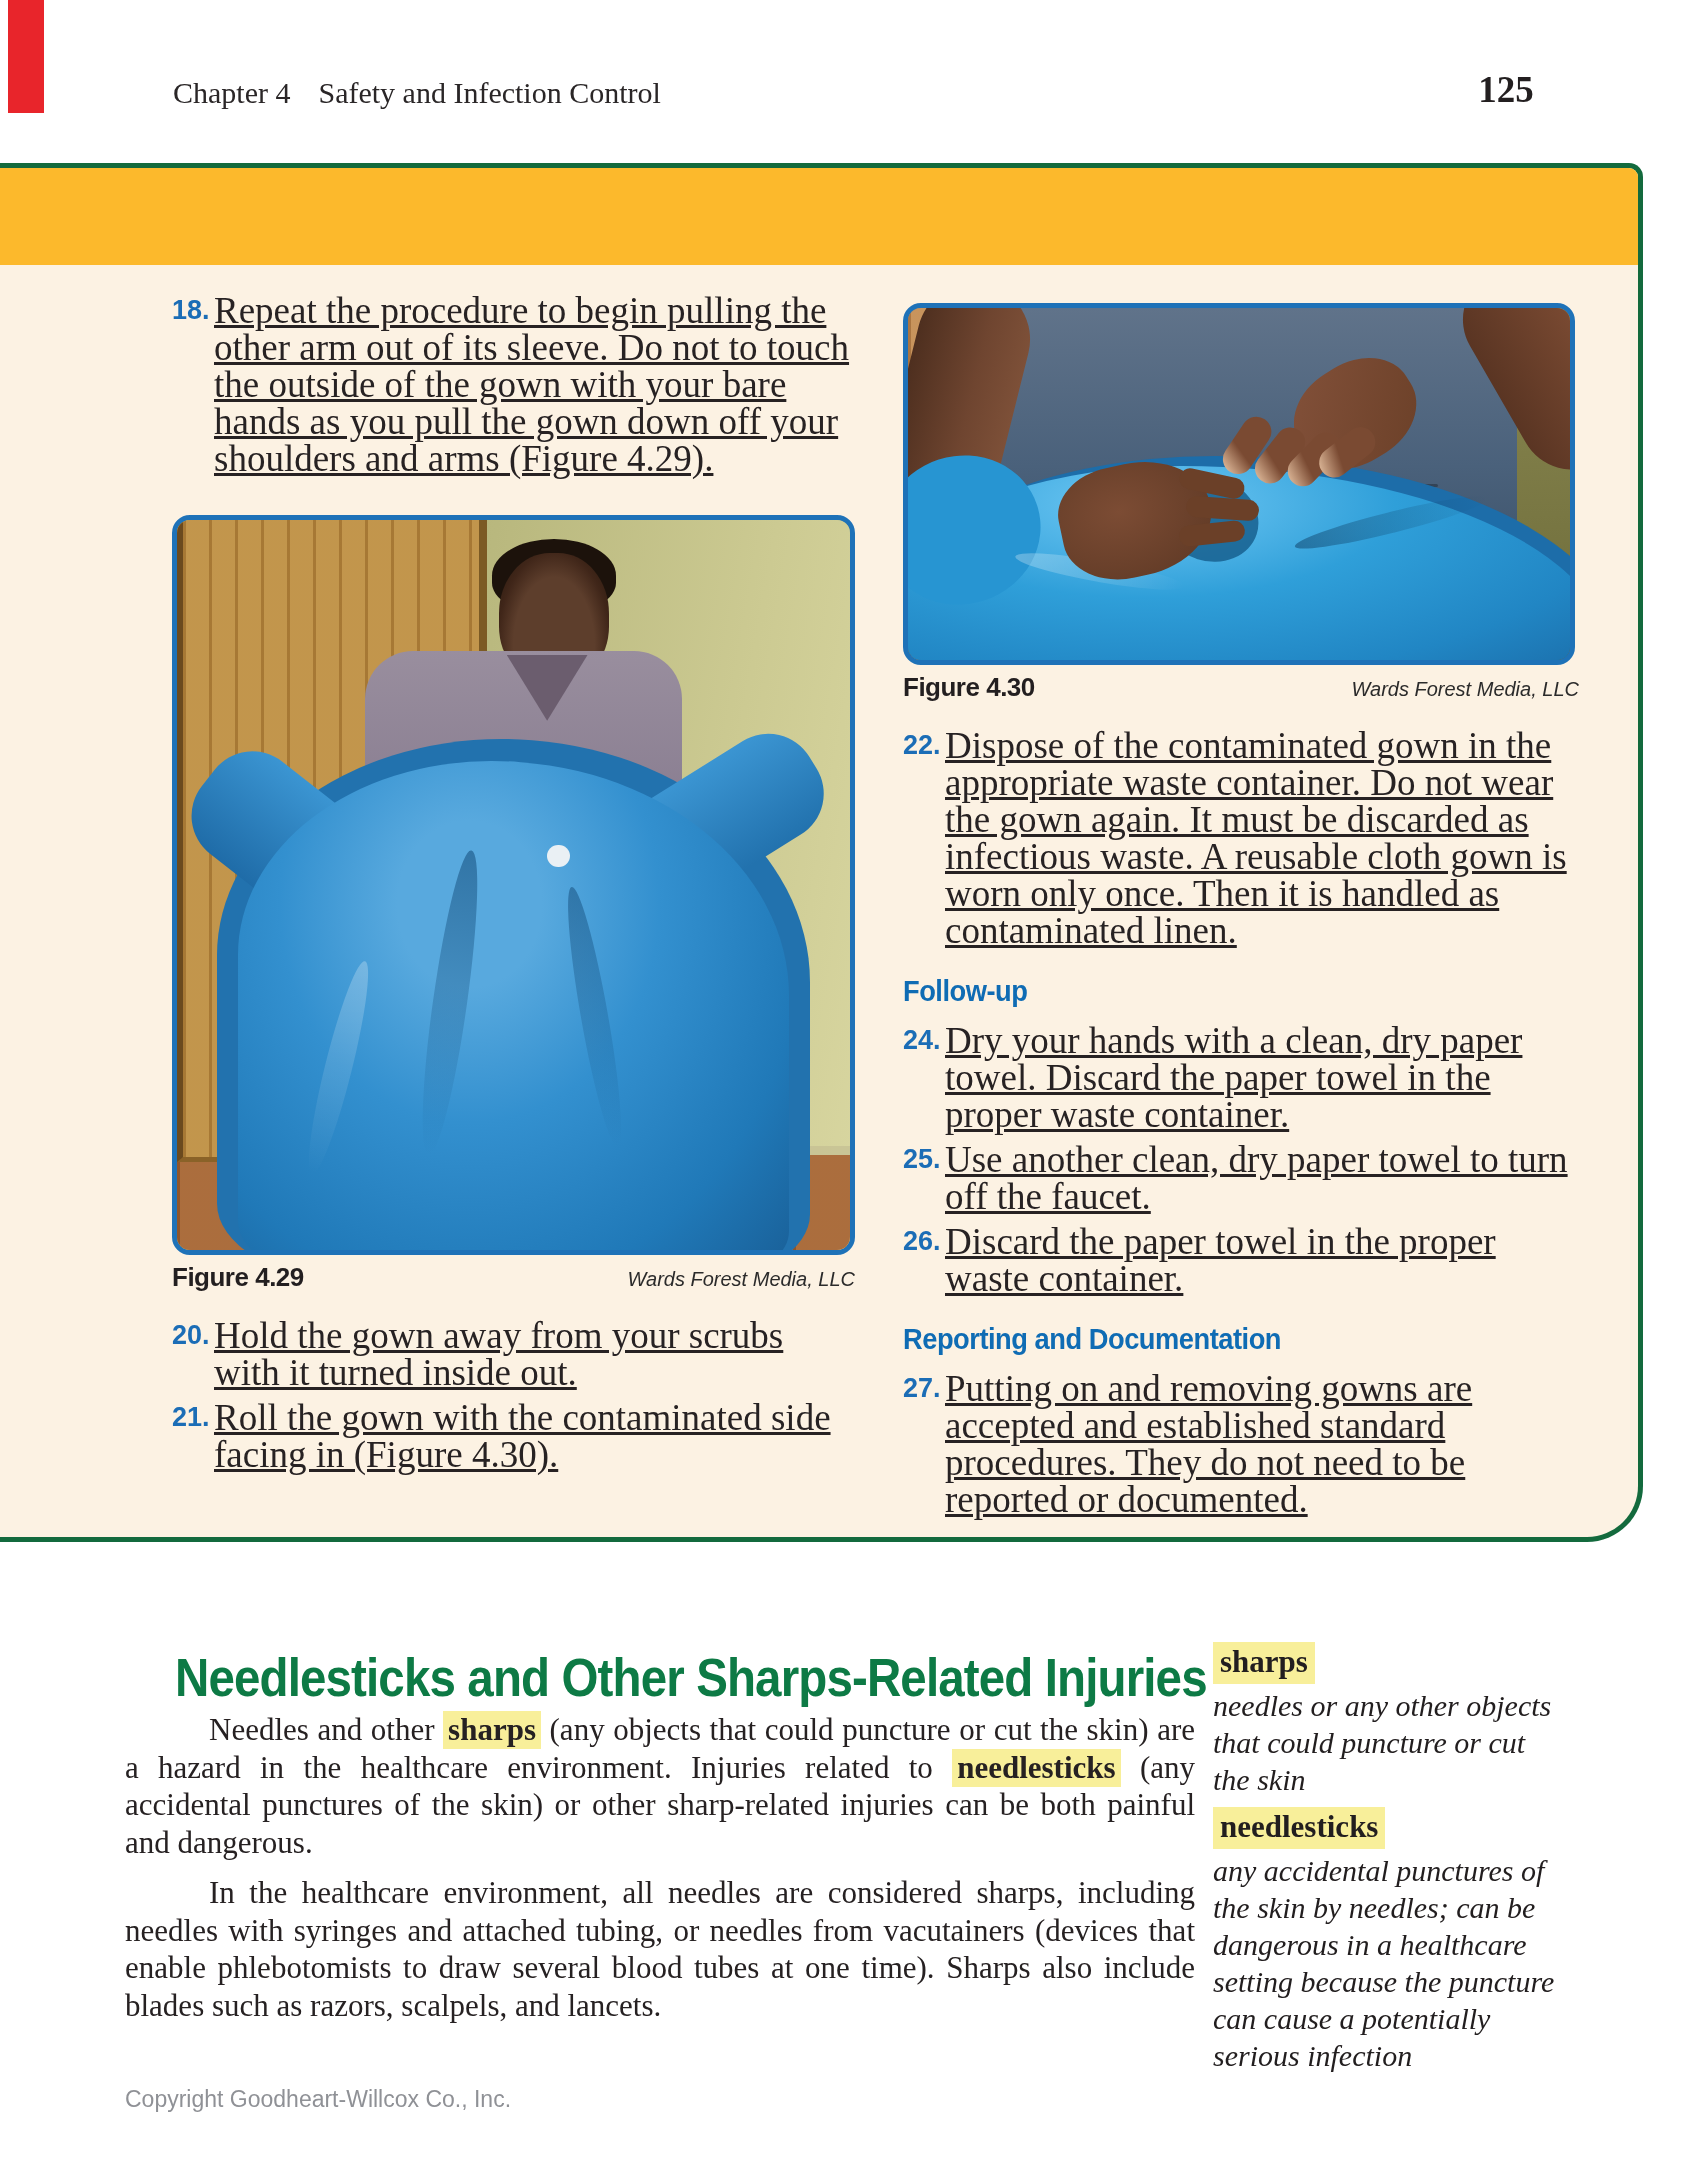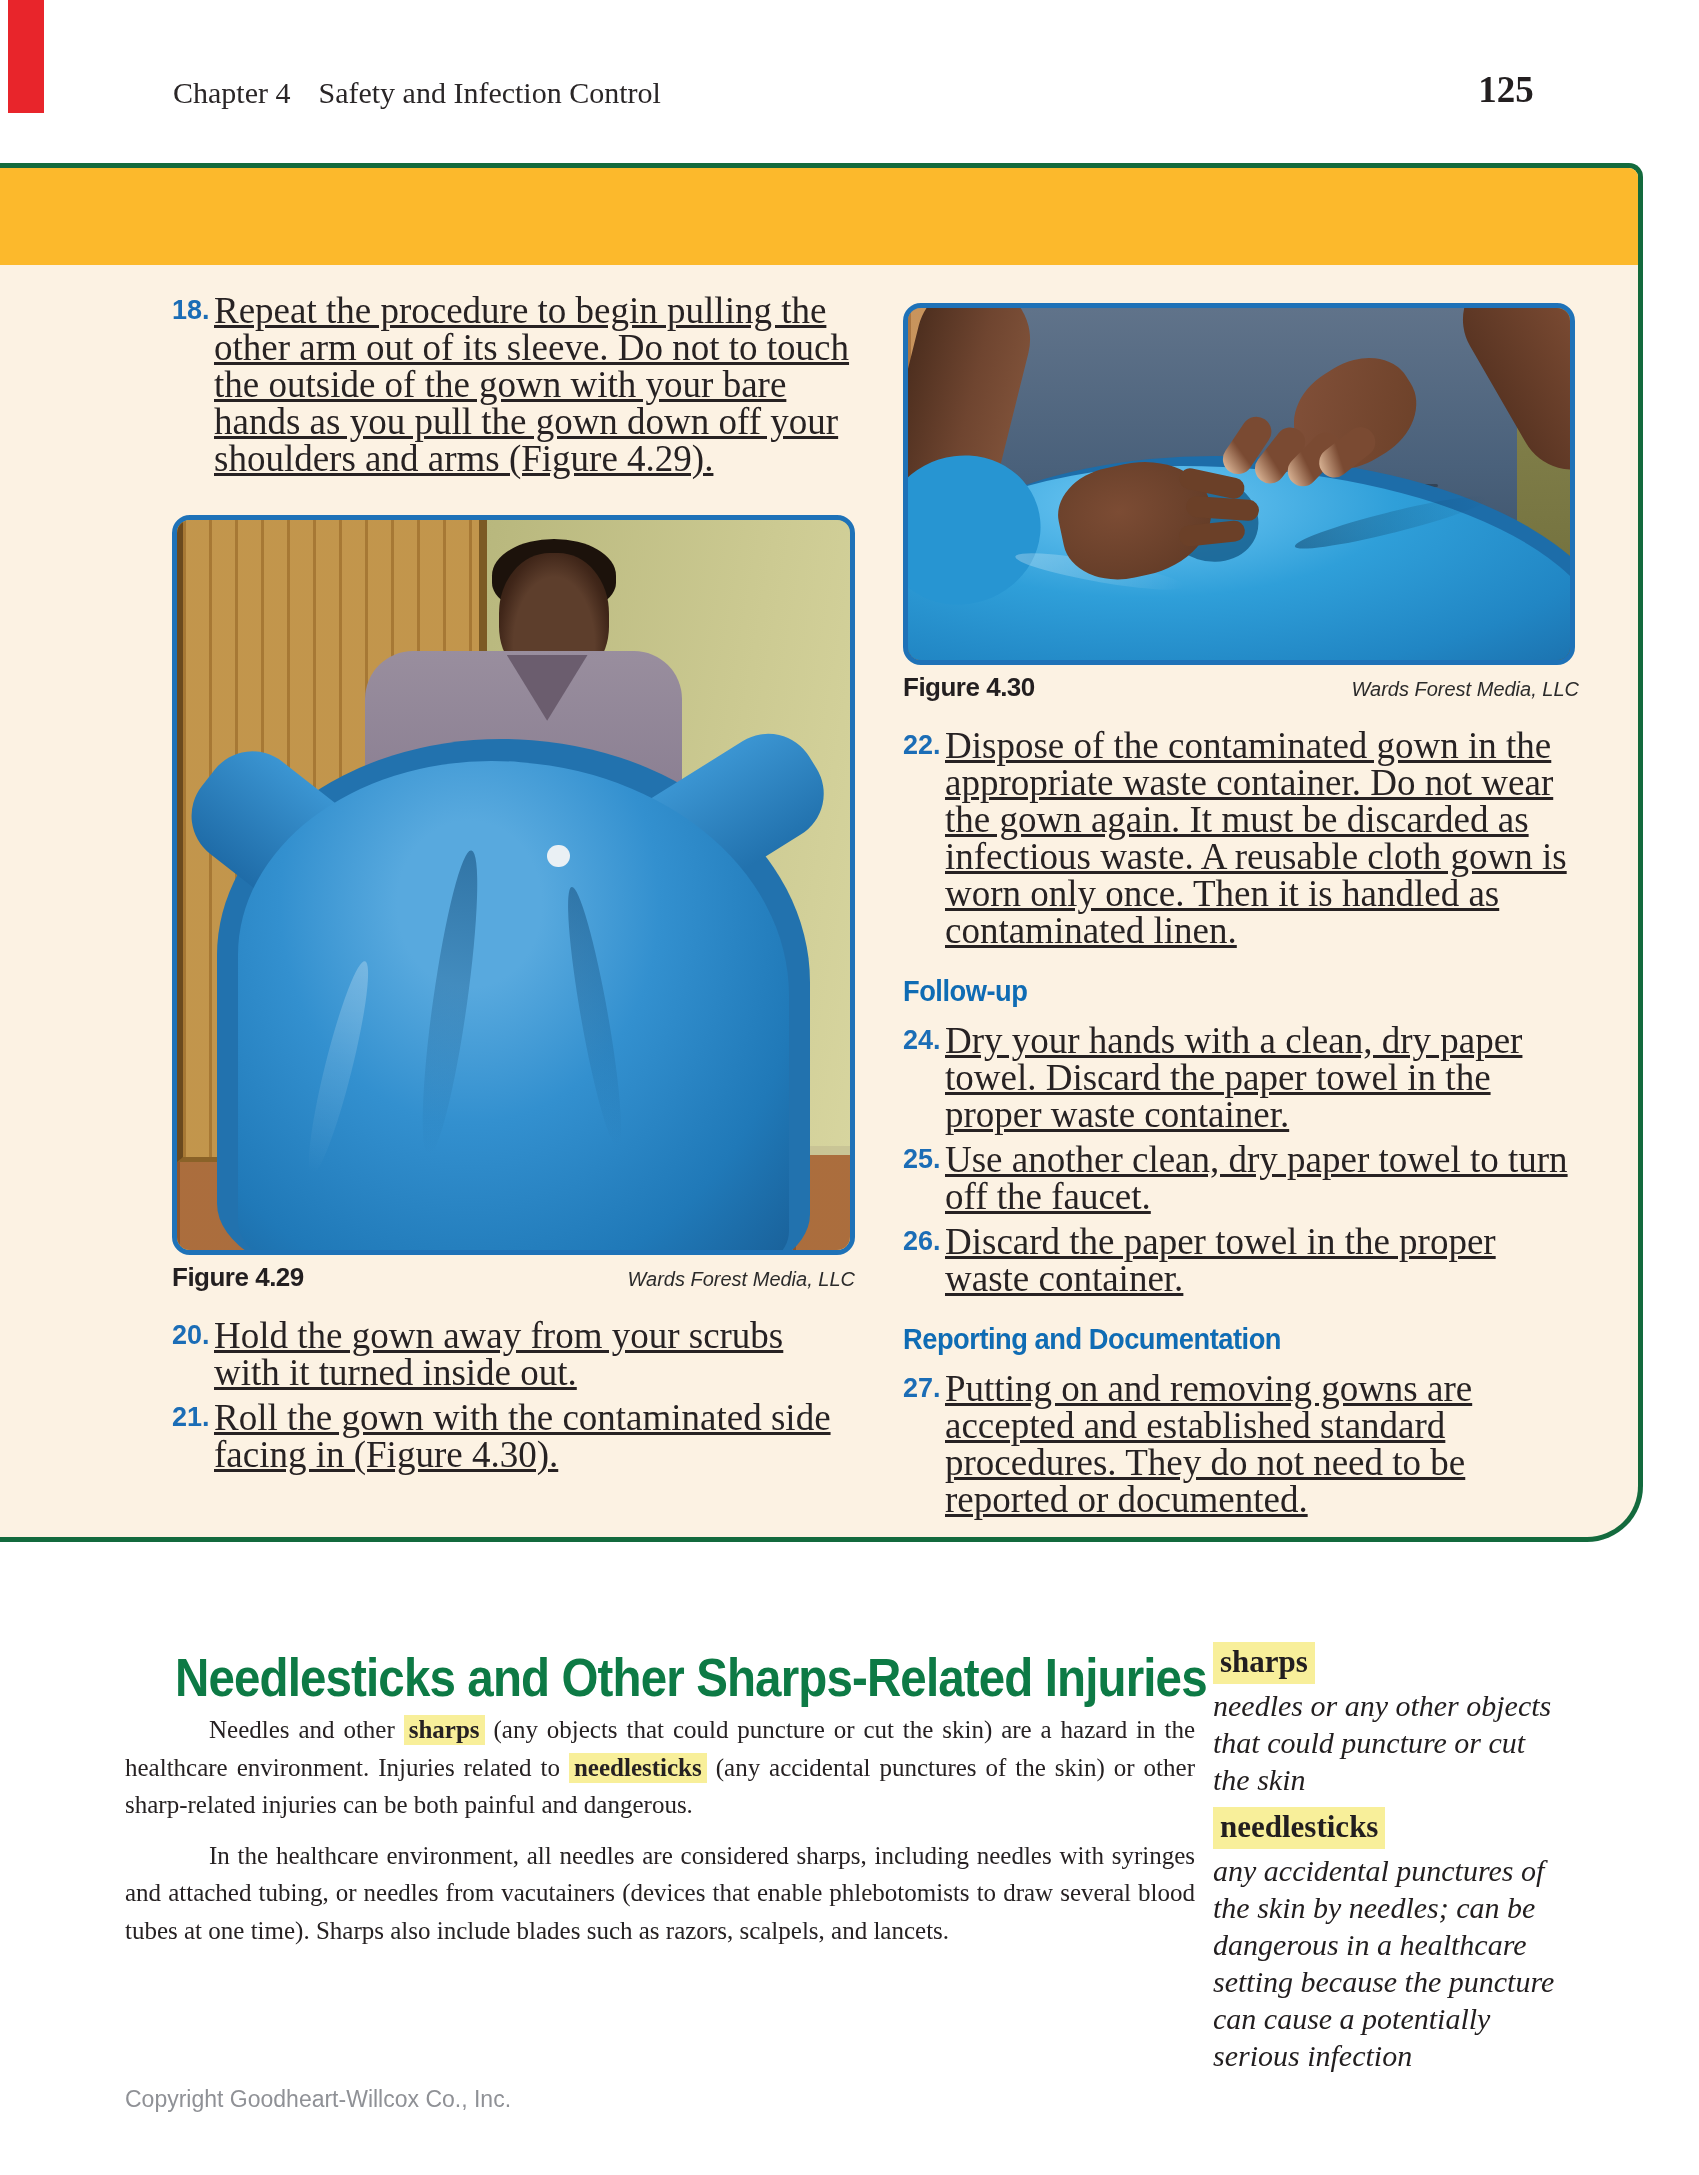"Needles and other sharps (any" .body-copy { font-size: 25px -> 31px }
